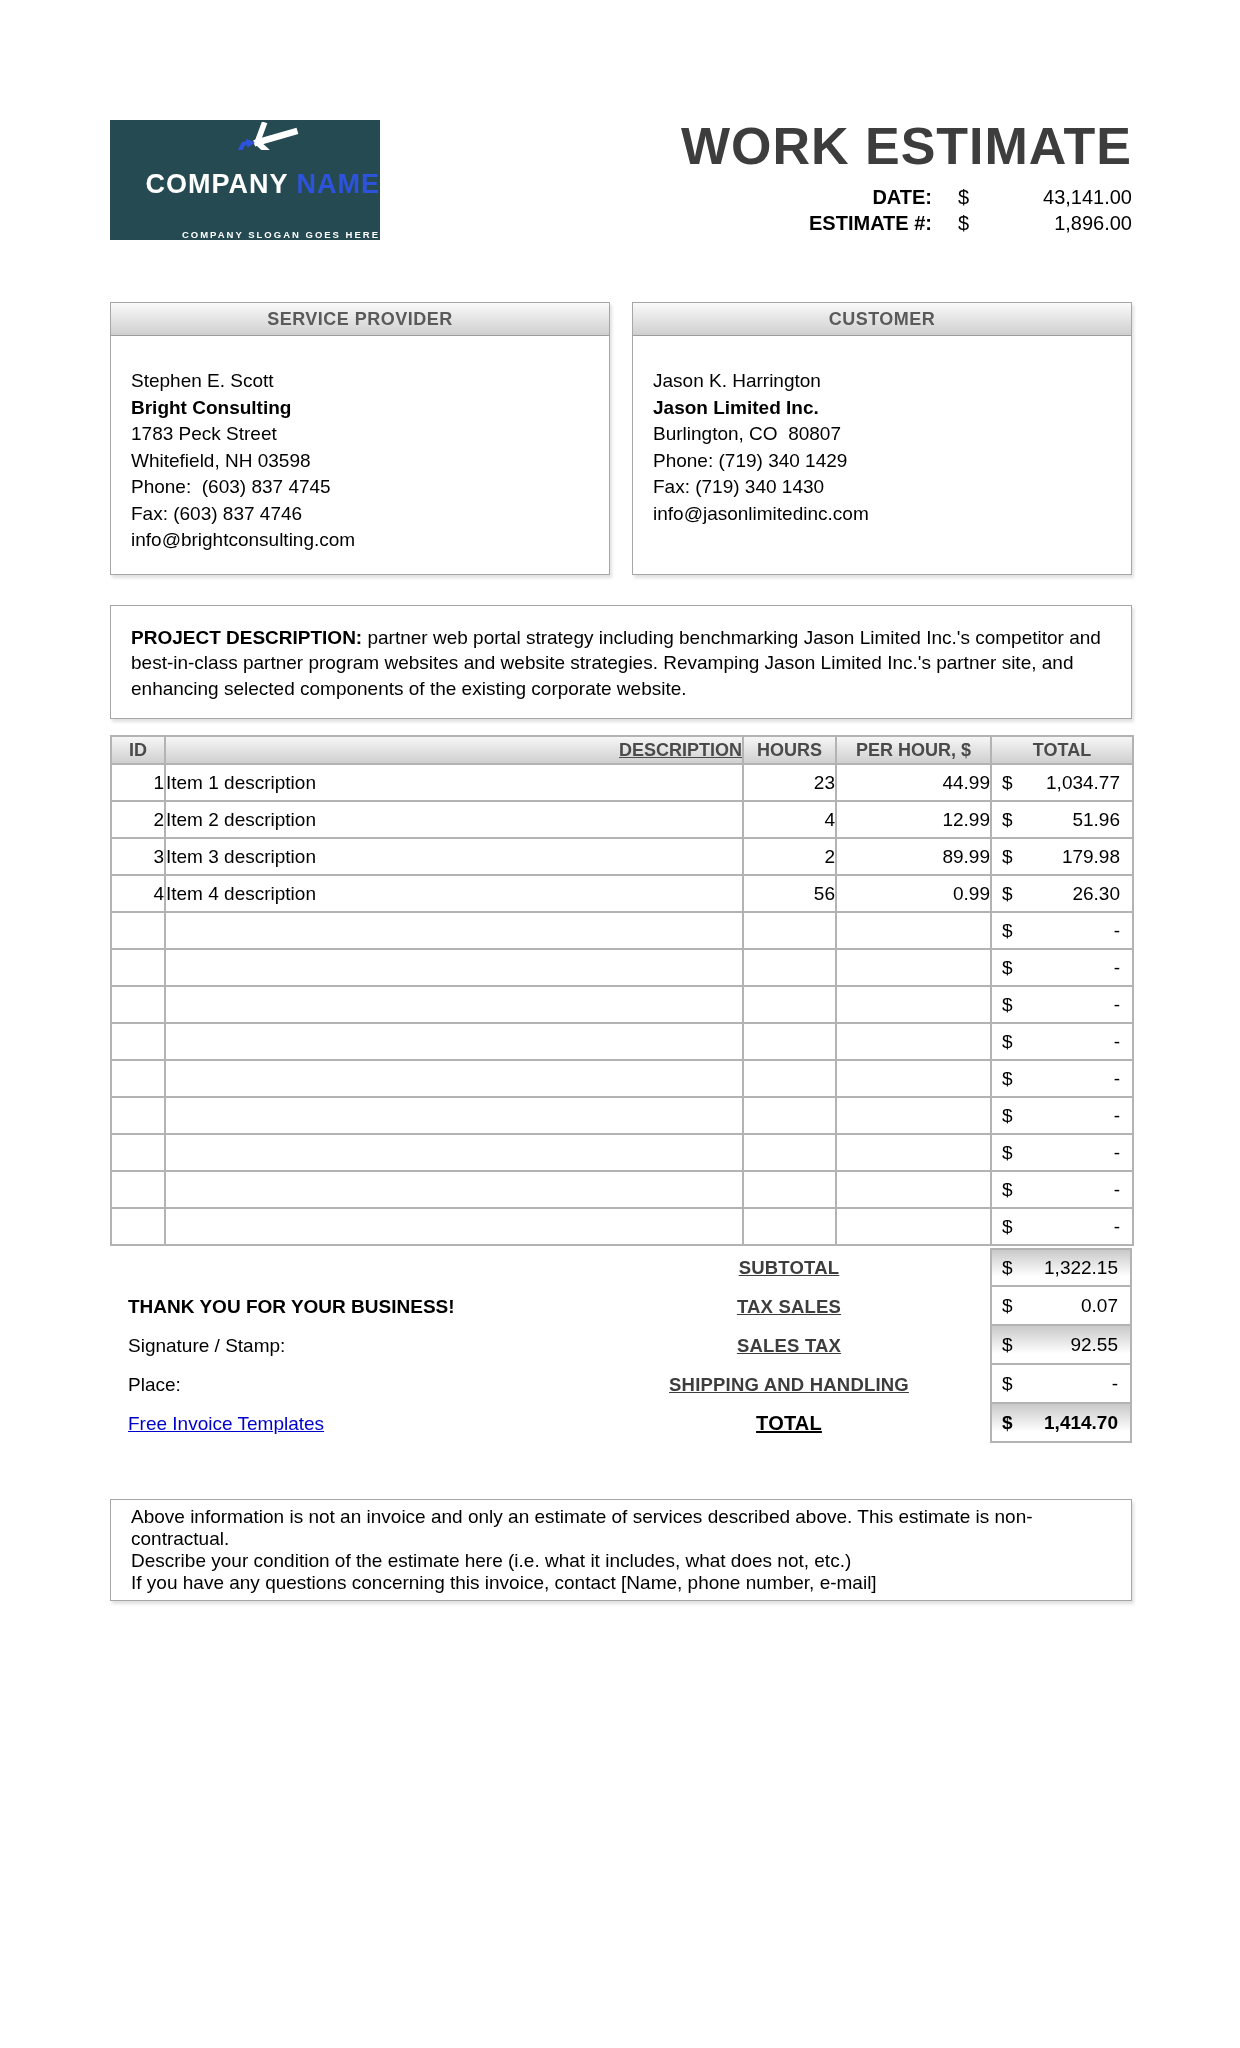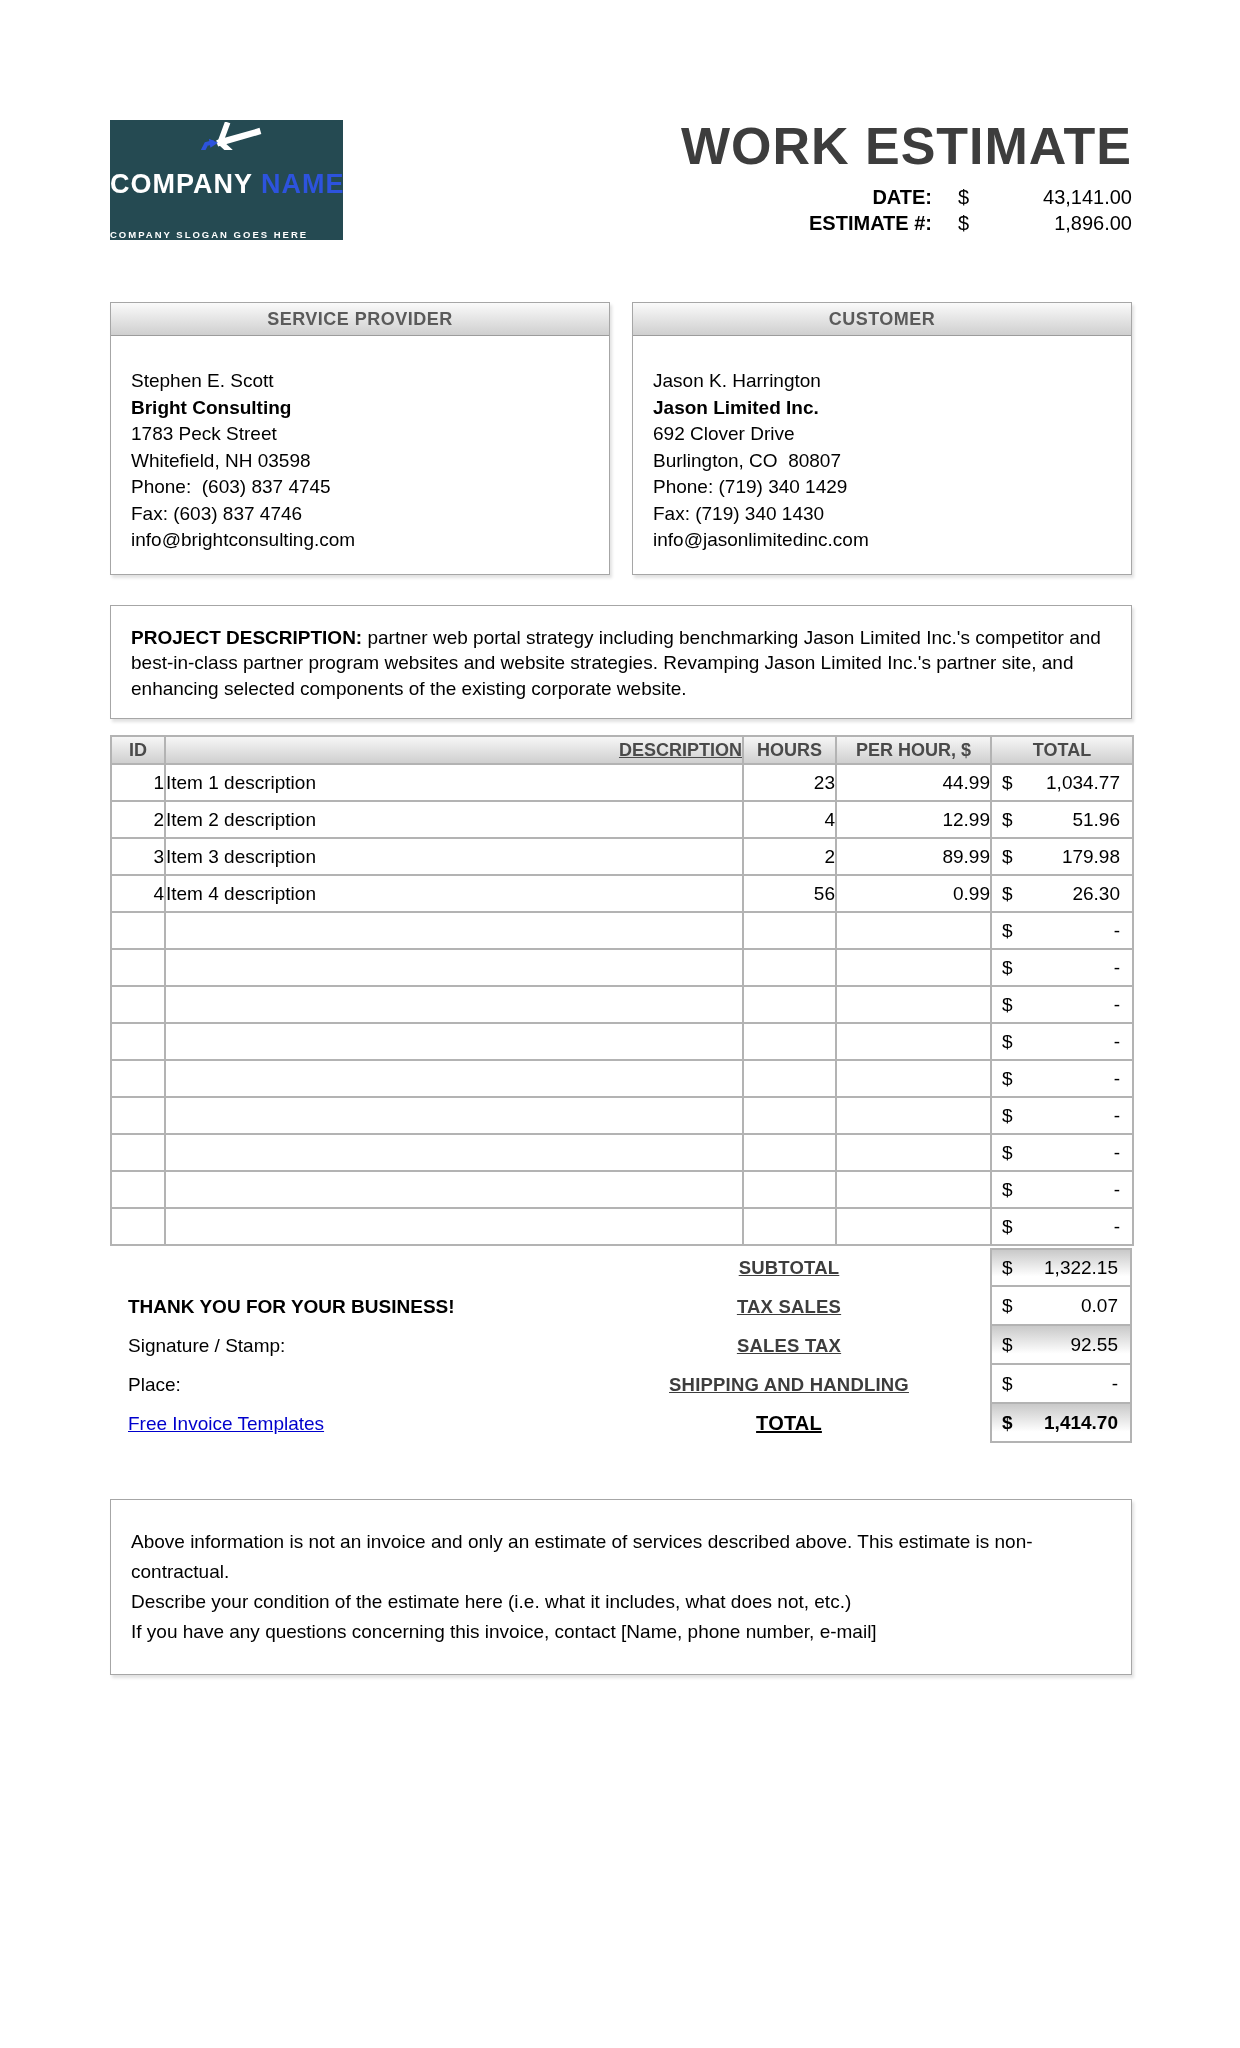"COMPANY NAME" .logo { align-items: flex-start -> flex-end; width: 233px -> 270px }
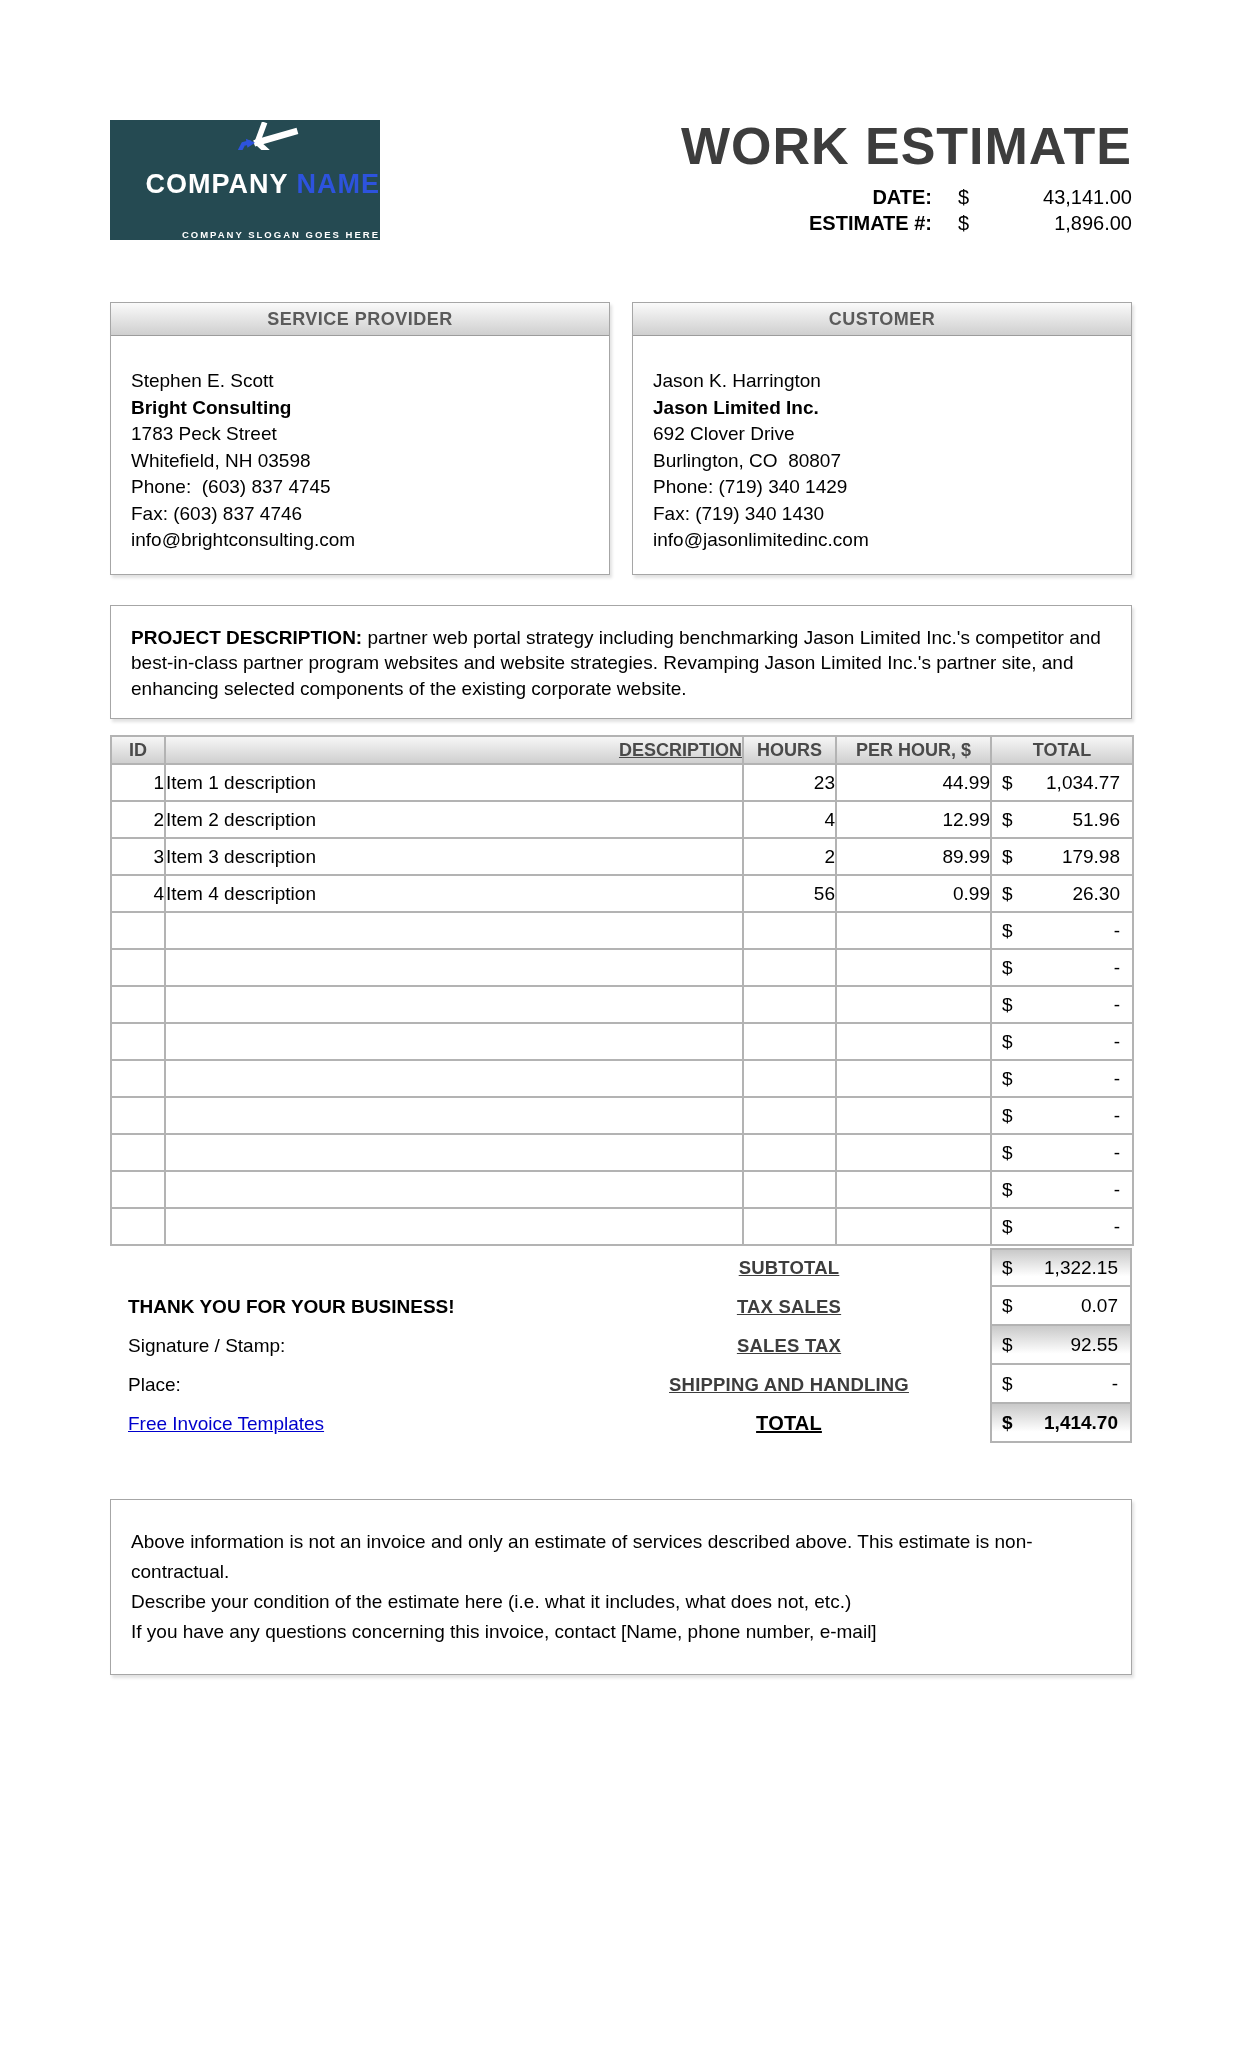"692 Clover Drive" div.box-line { html: <div>692 Clover Drive</div> -> none }
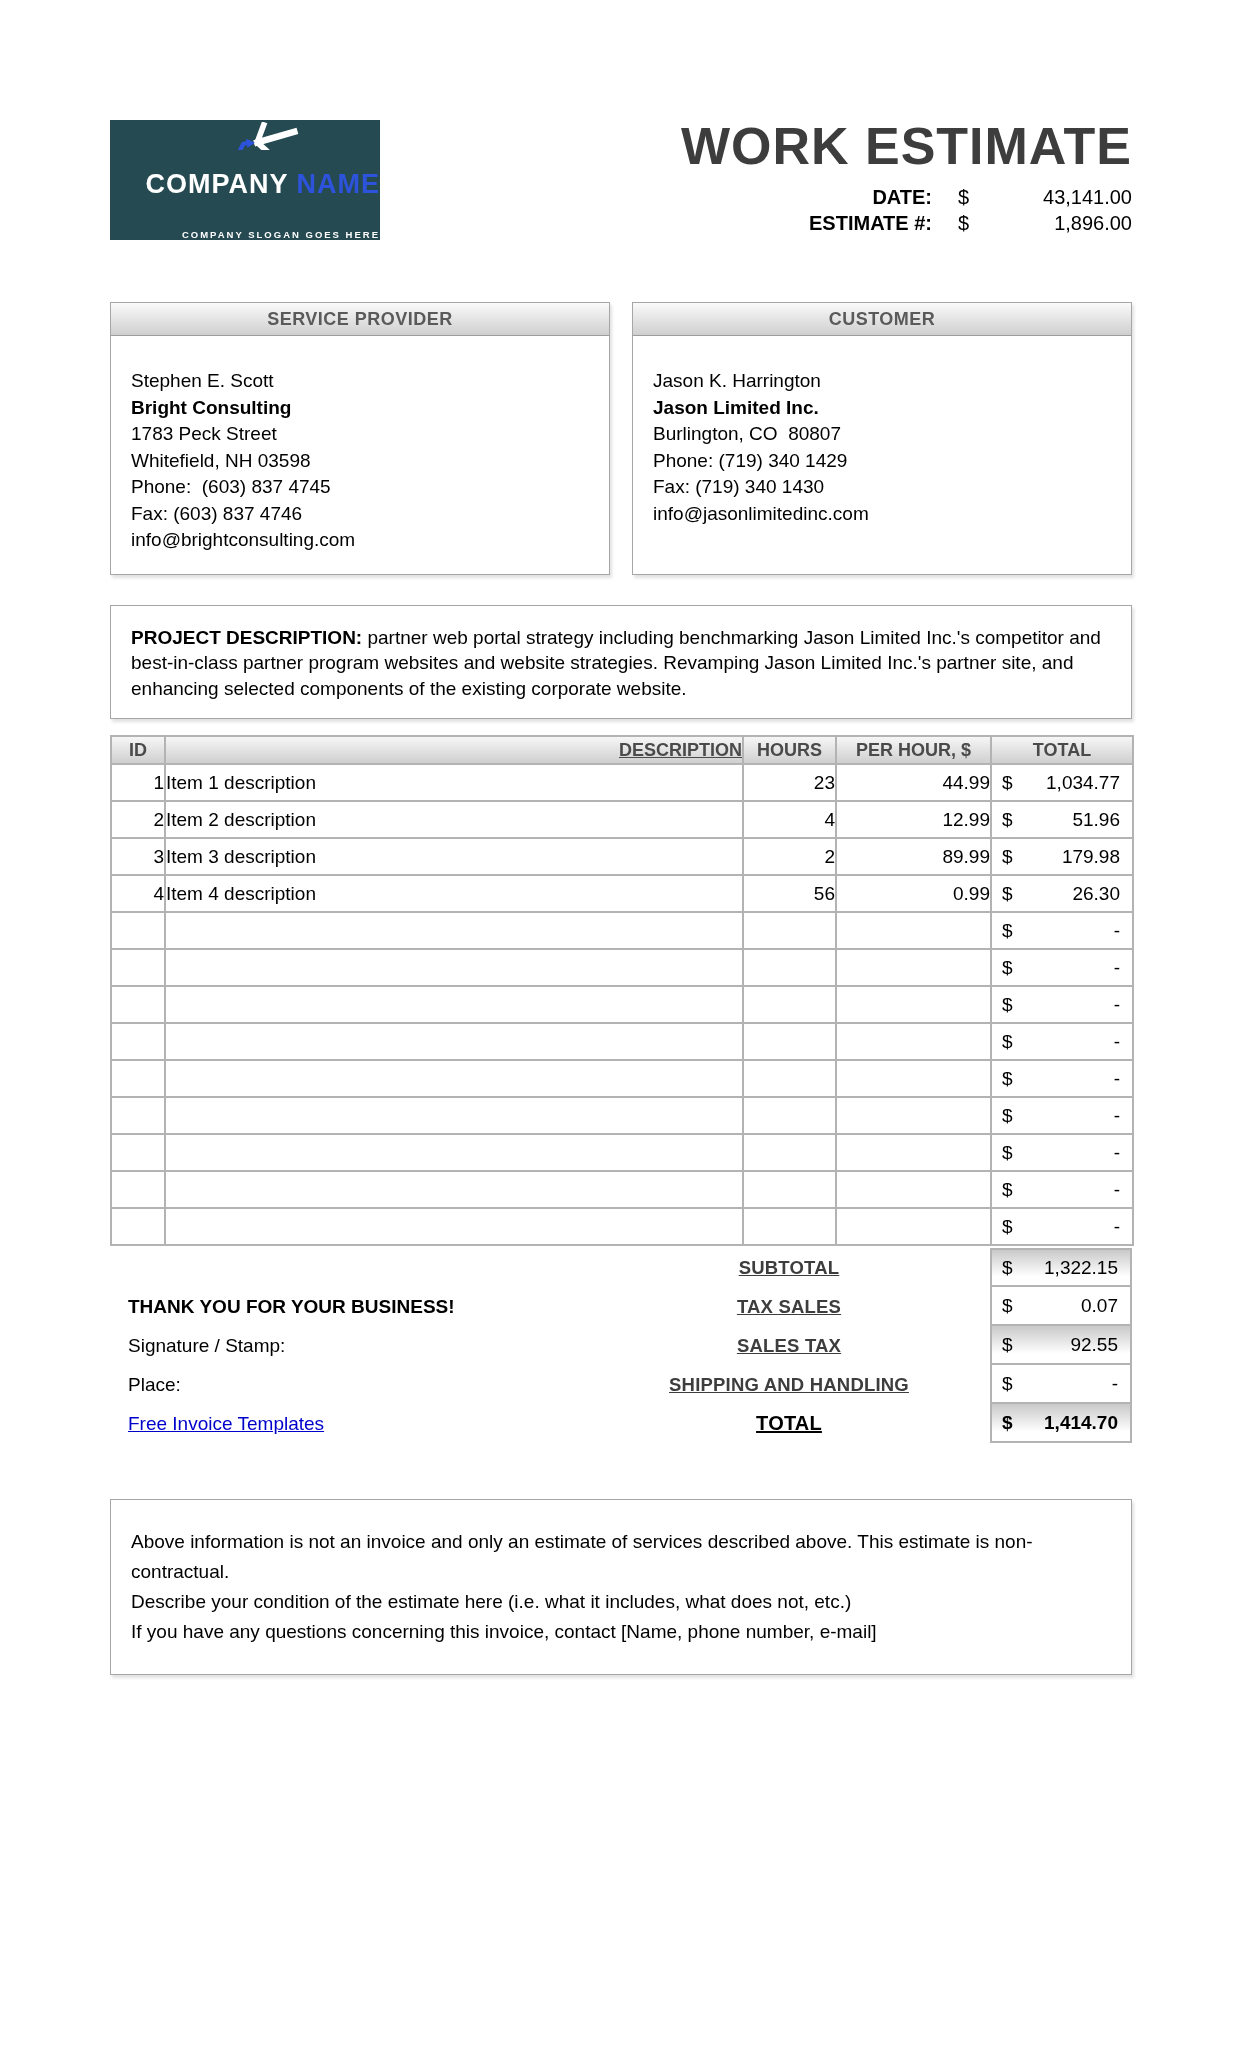"Above information is not an" .footer-note { line-height: 30px -> 22px; padding: 27px 20px -> 6px 20px }
